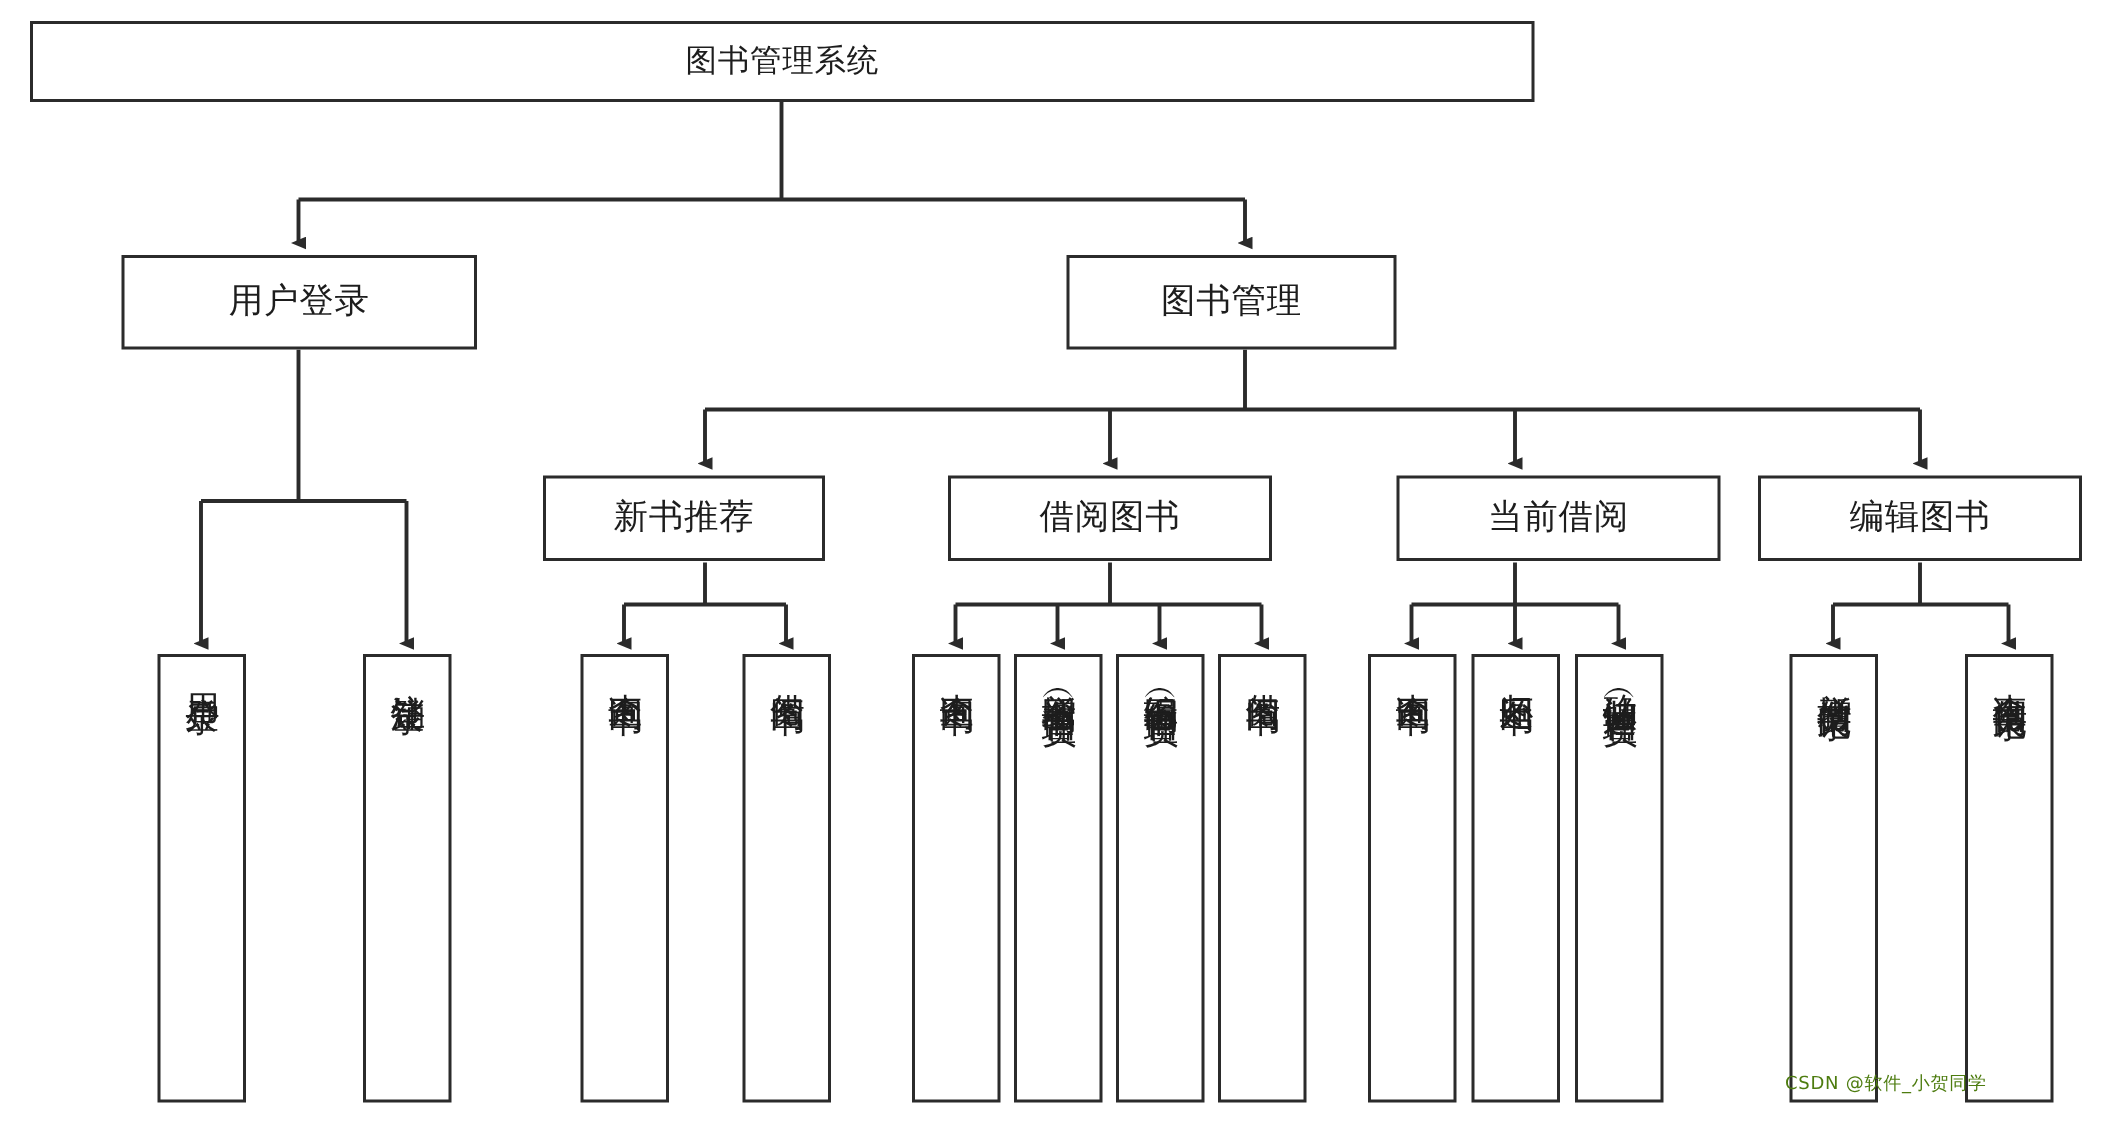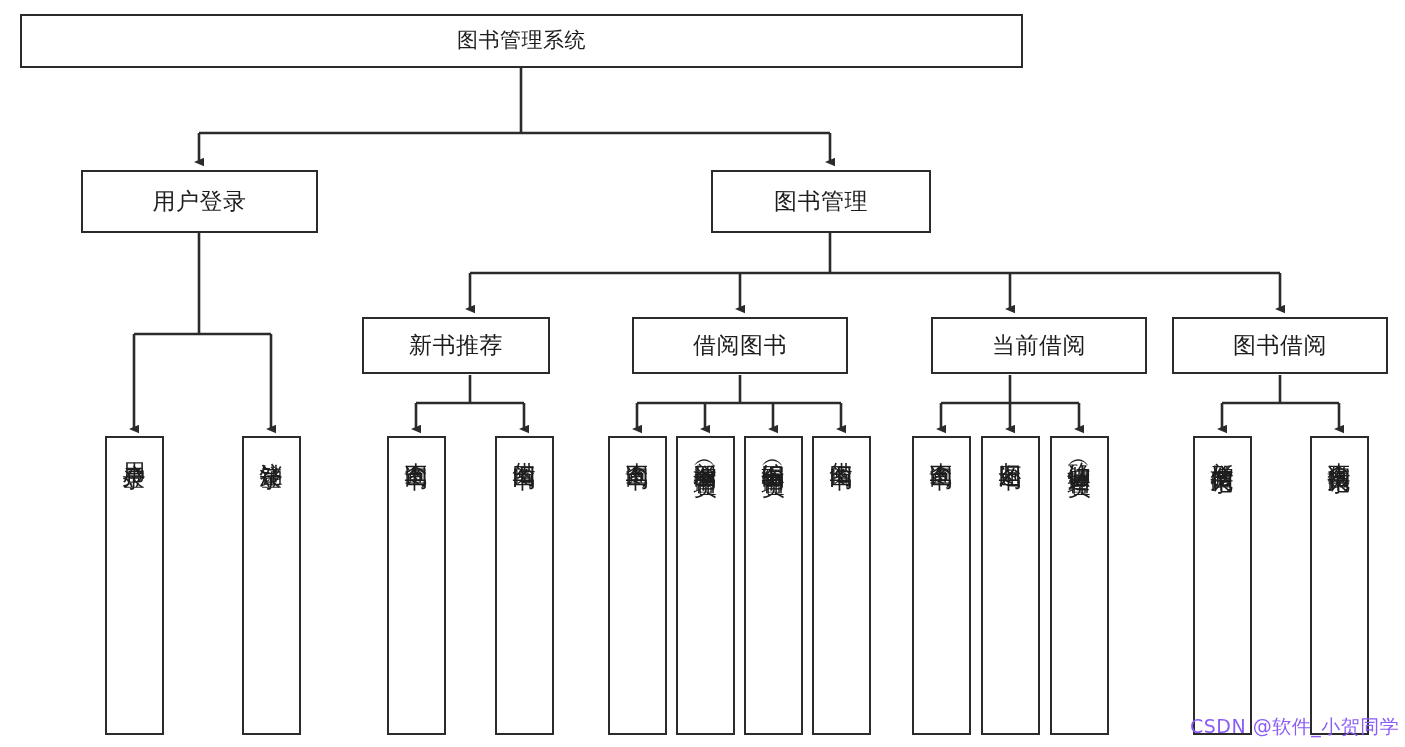"图书借阅" span.node-label { text: 图书借阅 -> 编辑图书 }
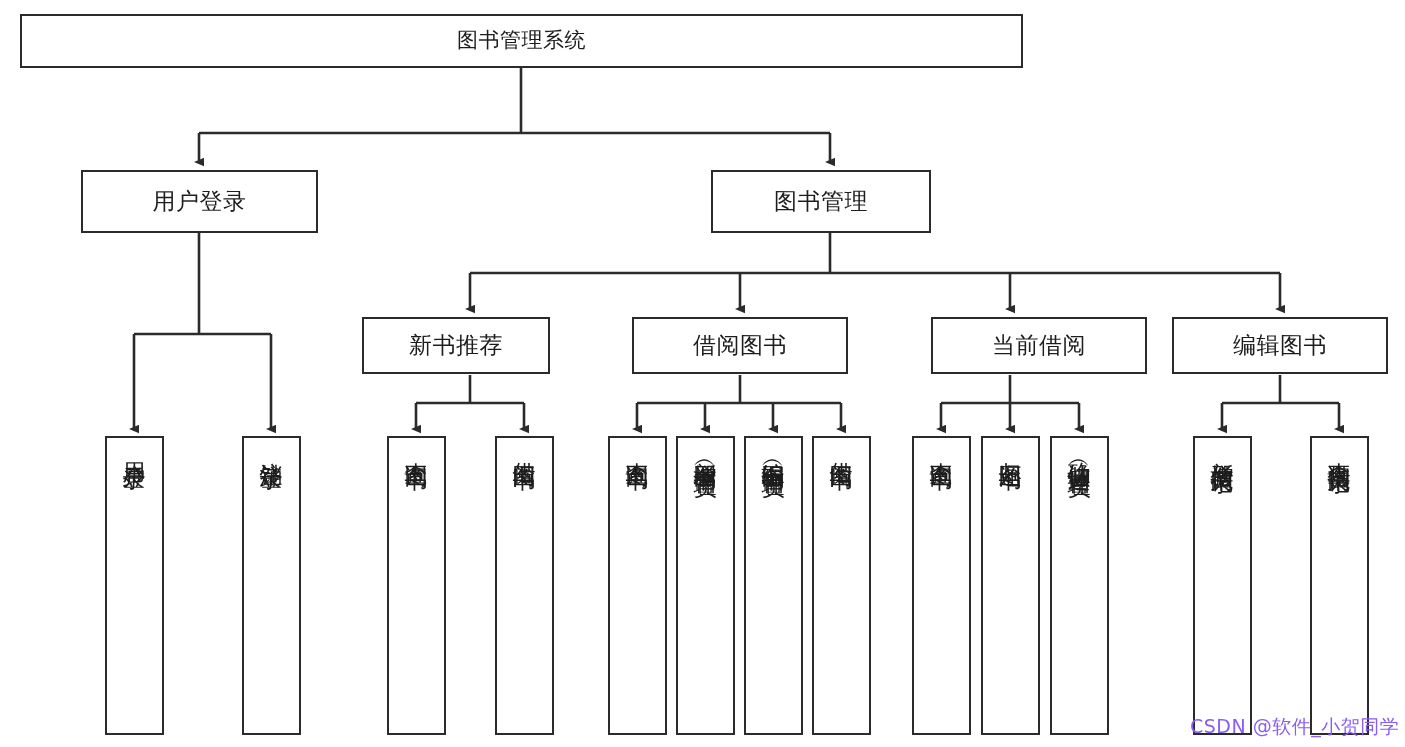"CSDN @软件_小贺同学" .watermark { color: #8b5cf6 -> #4d7c0f; font-size: 19px -> 12px }
